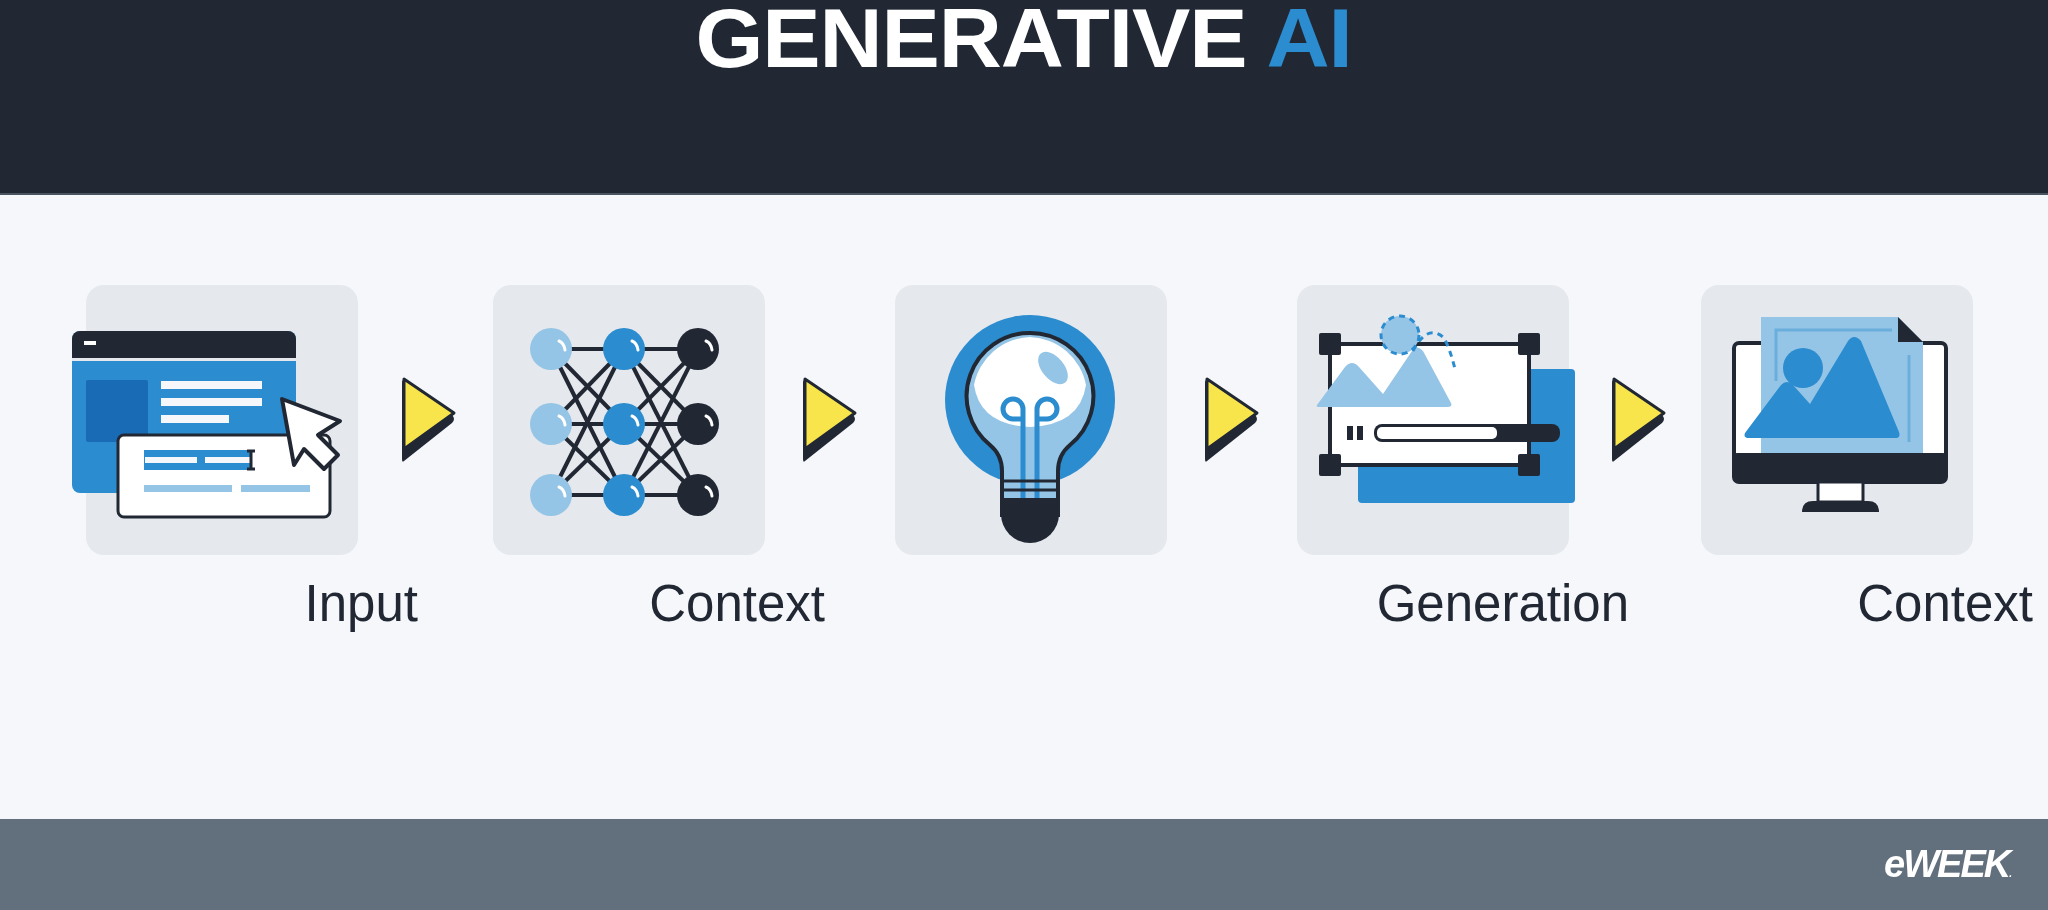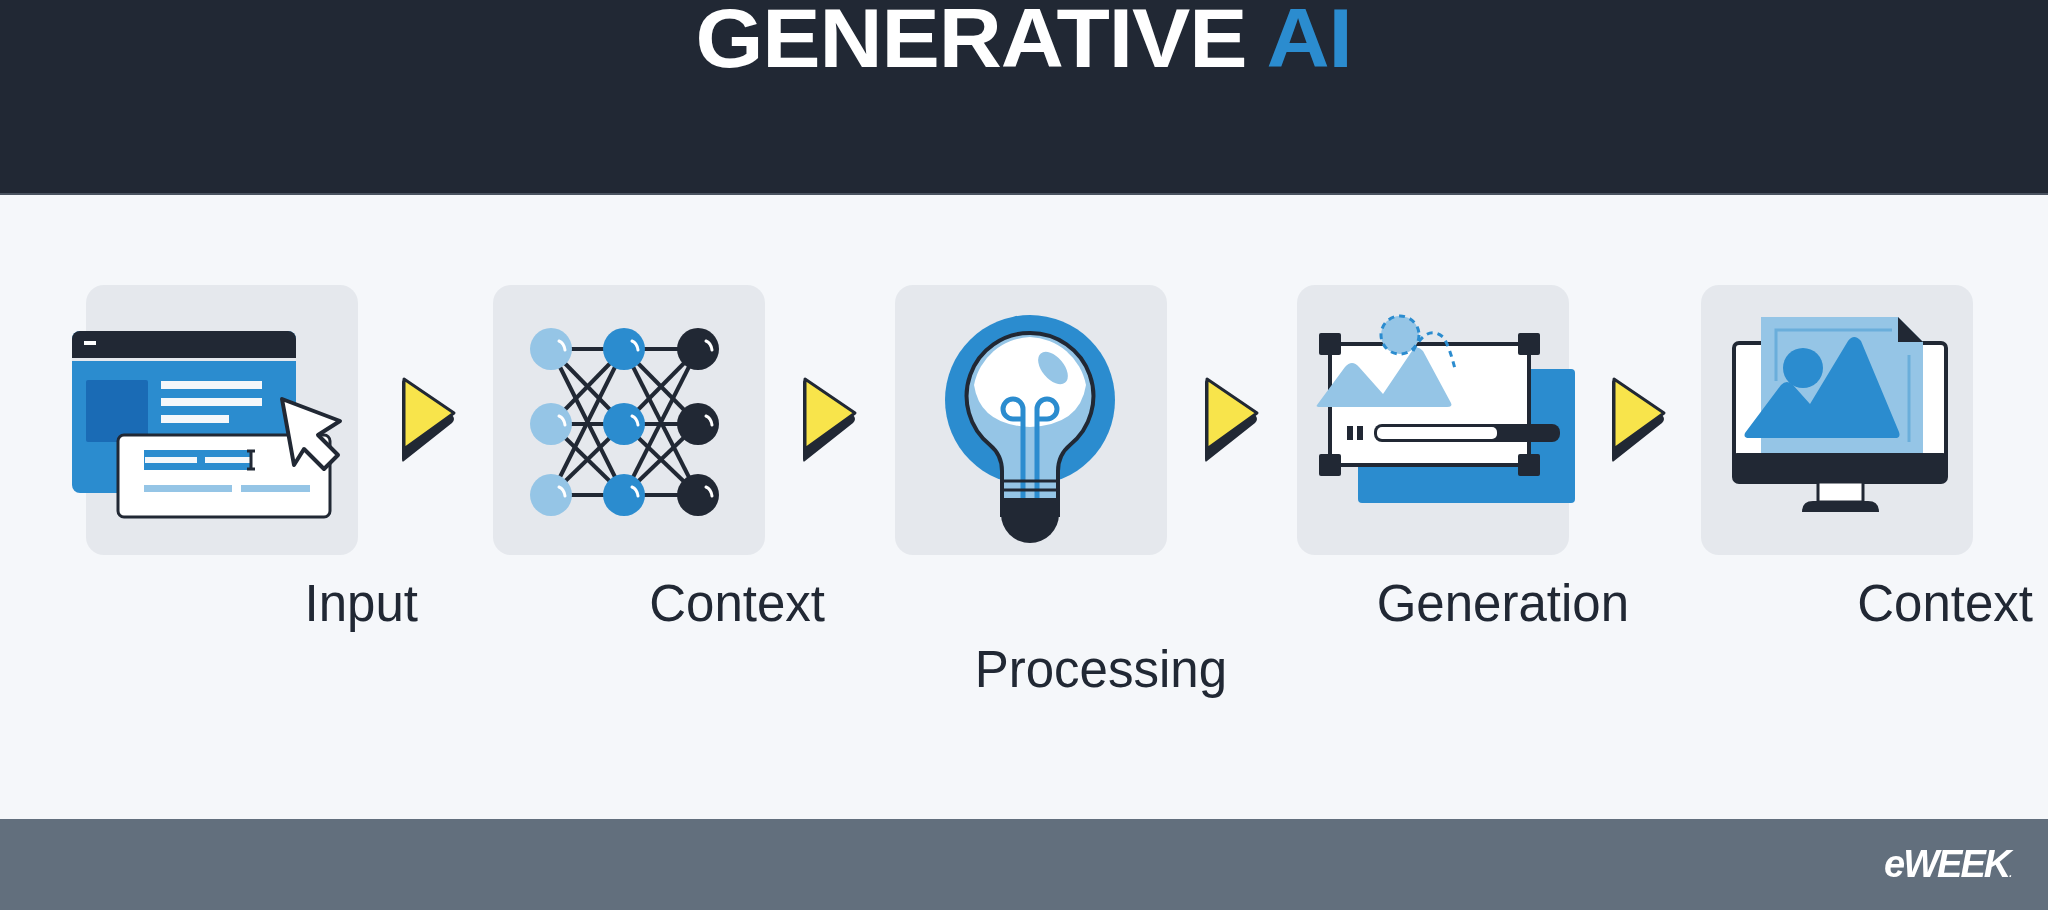"Processing" span { html: <span>Processing</span> -> none }
